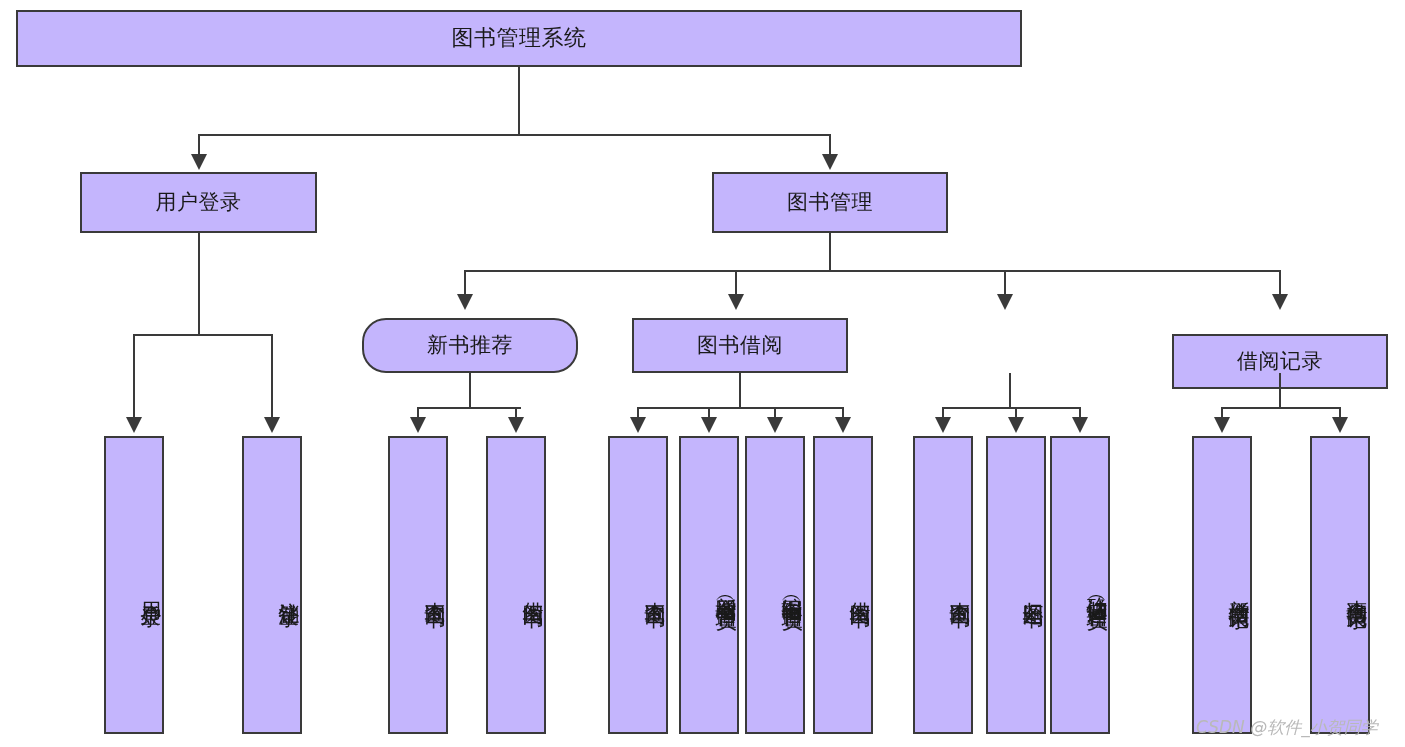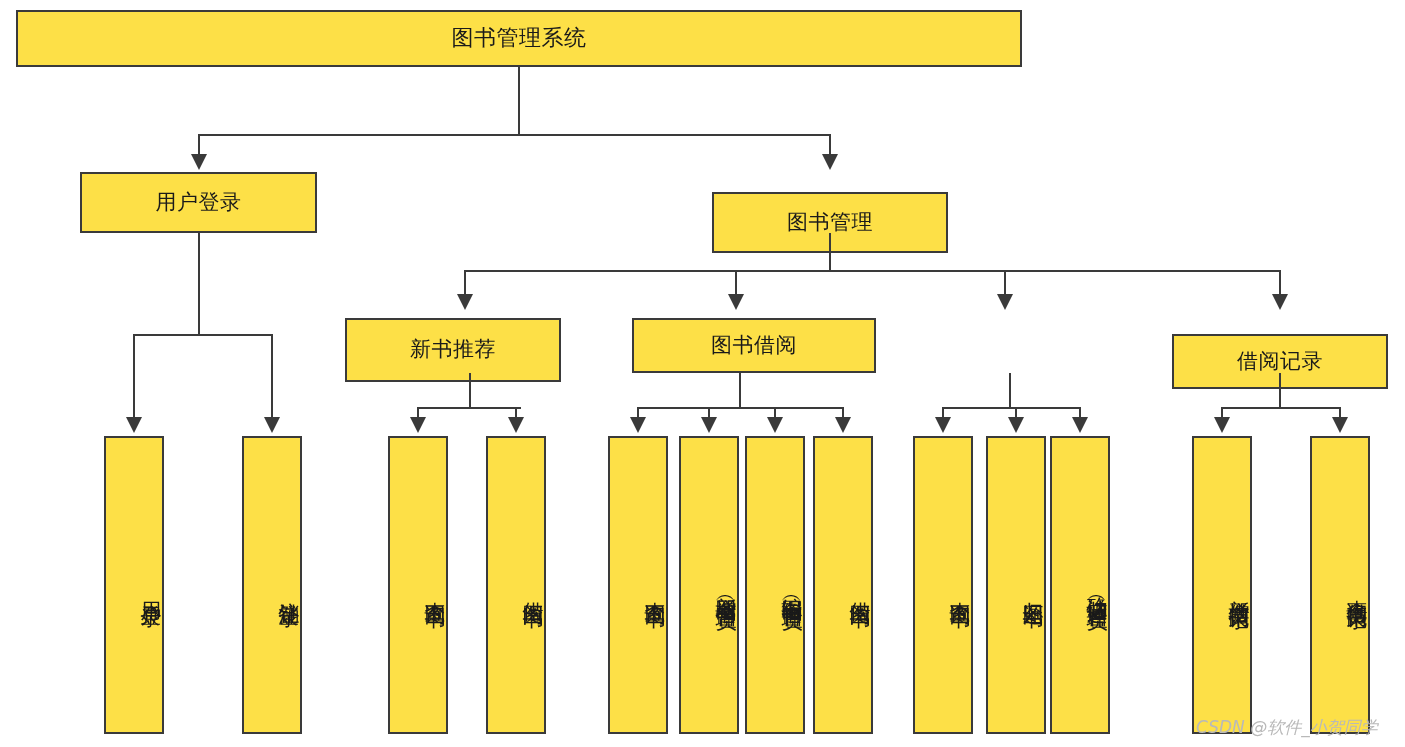"图书管理系统" .node { background: #fde047 -> #c4b5fd }
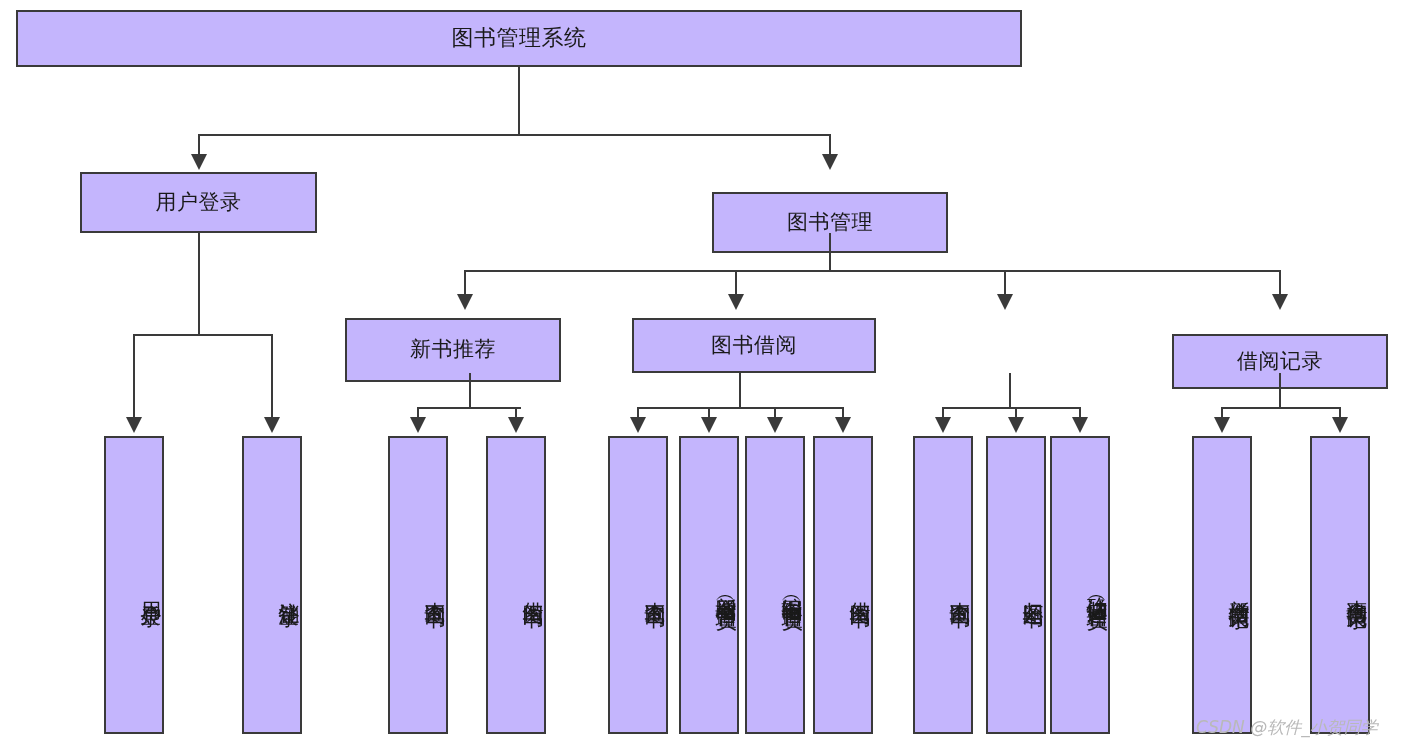"图书管理" div.node { margin-top: 20px -> none }
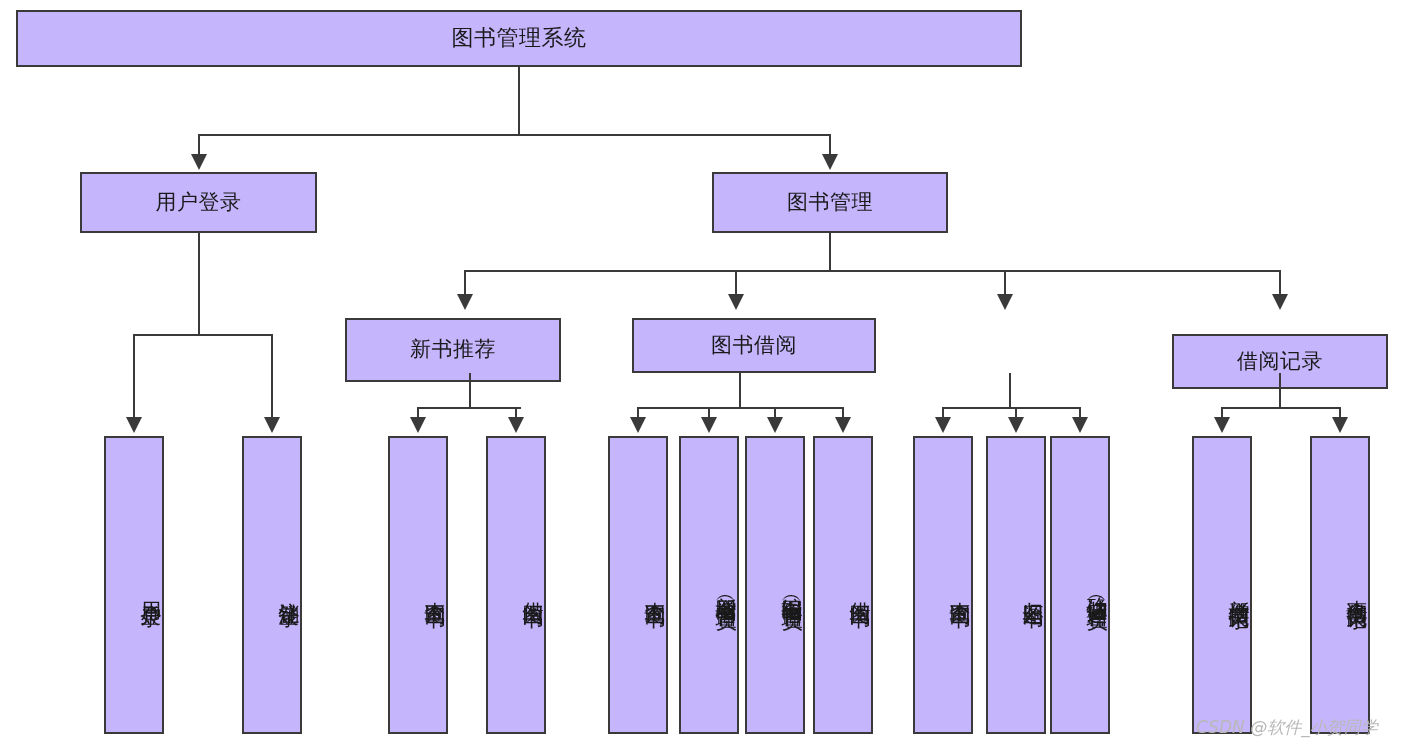"新书推荐" div.node { border-radius: none -> 24px; height: 64px -> 55px; left: 345px -> 362px }
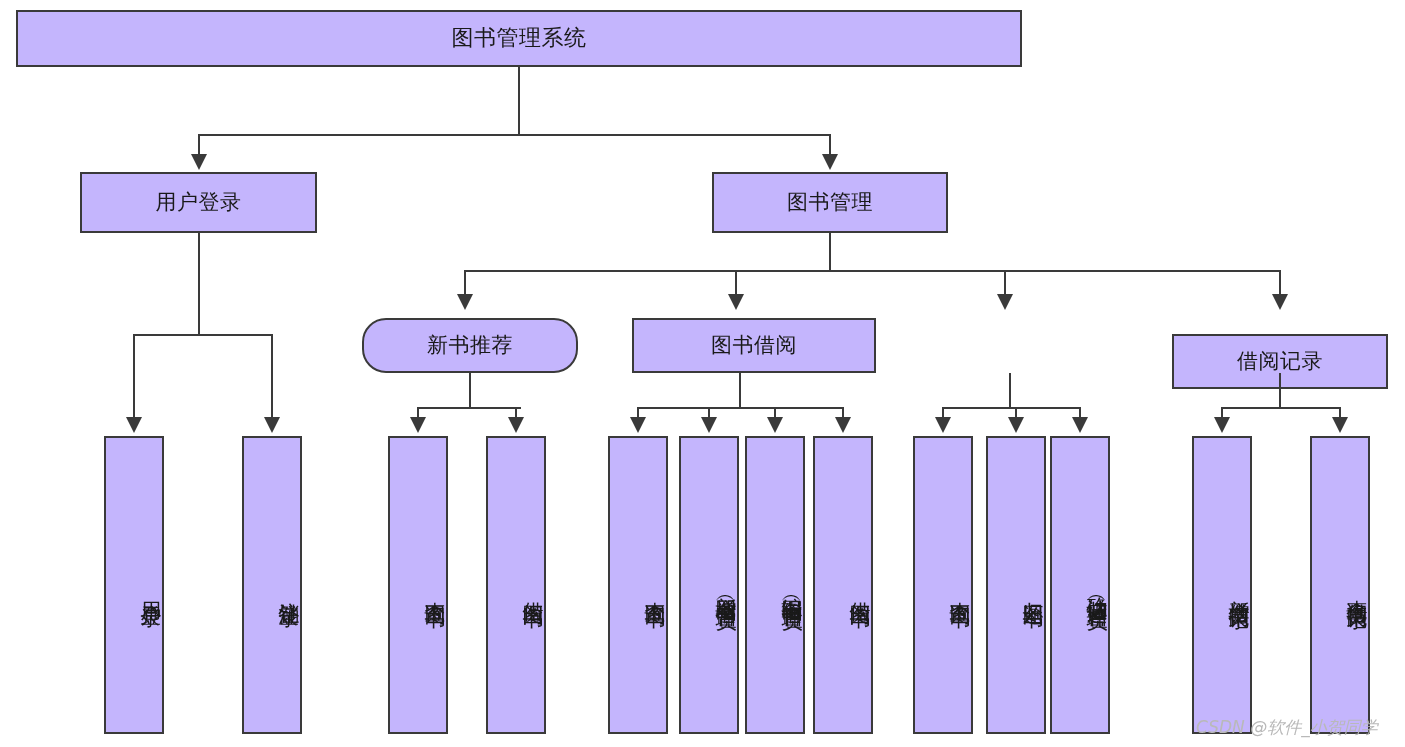"图书借阅" div.node { width: 244px -> 216px }
